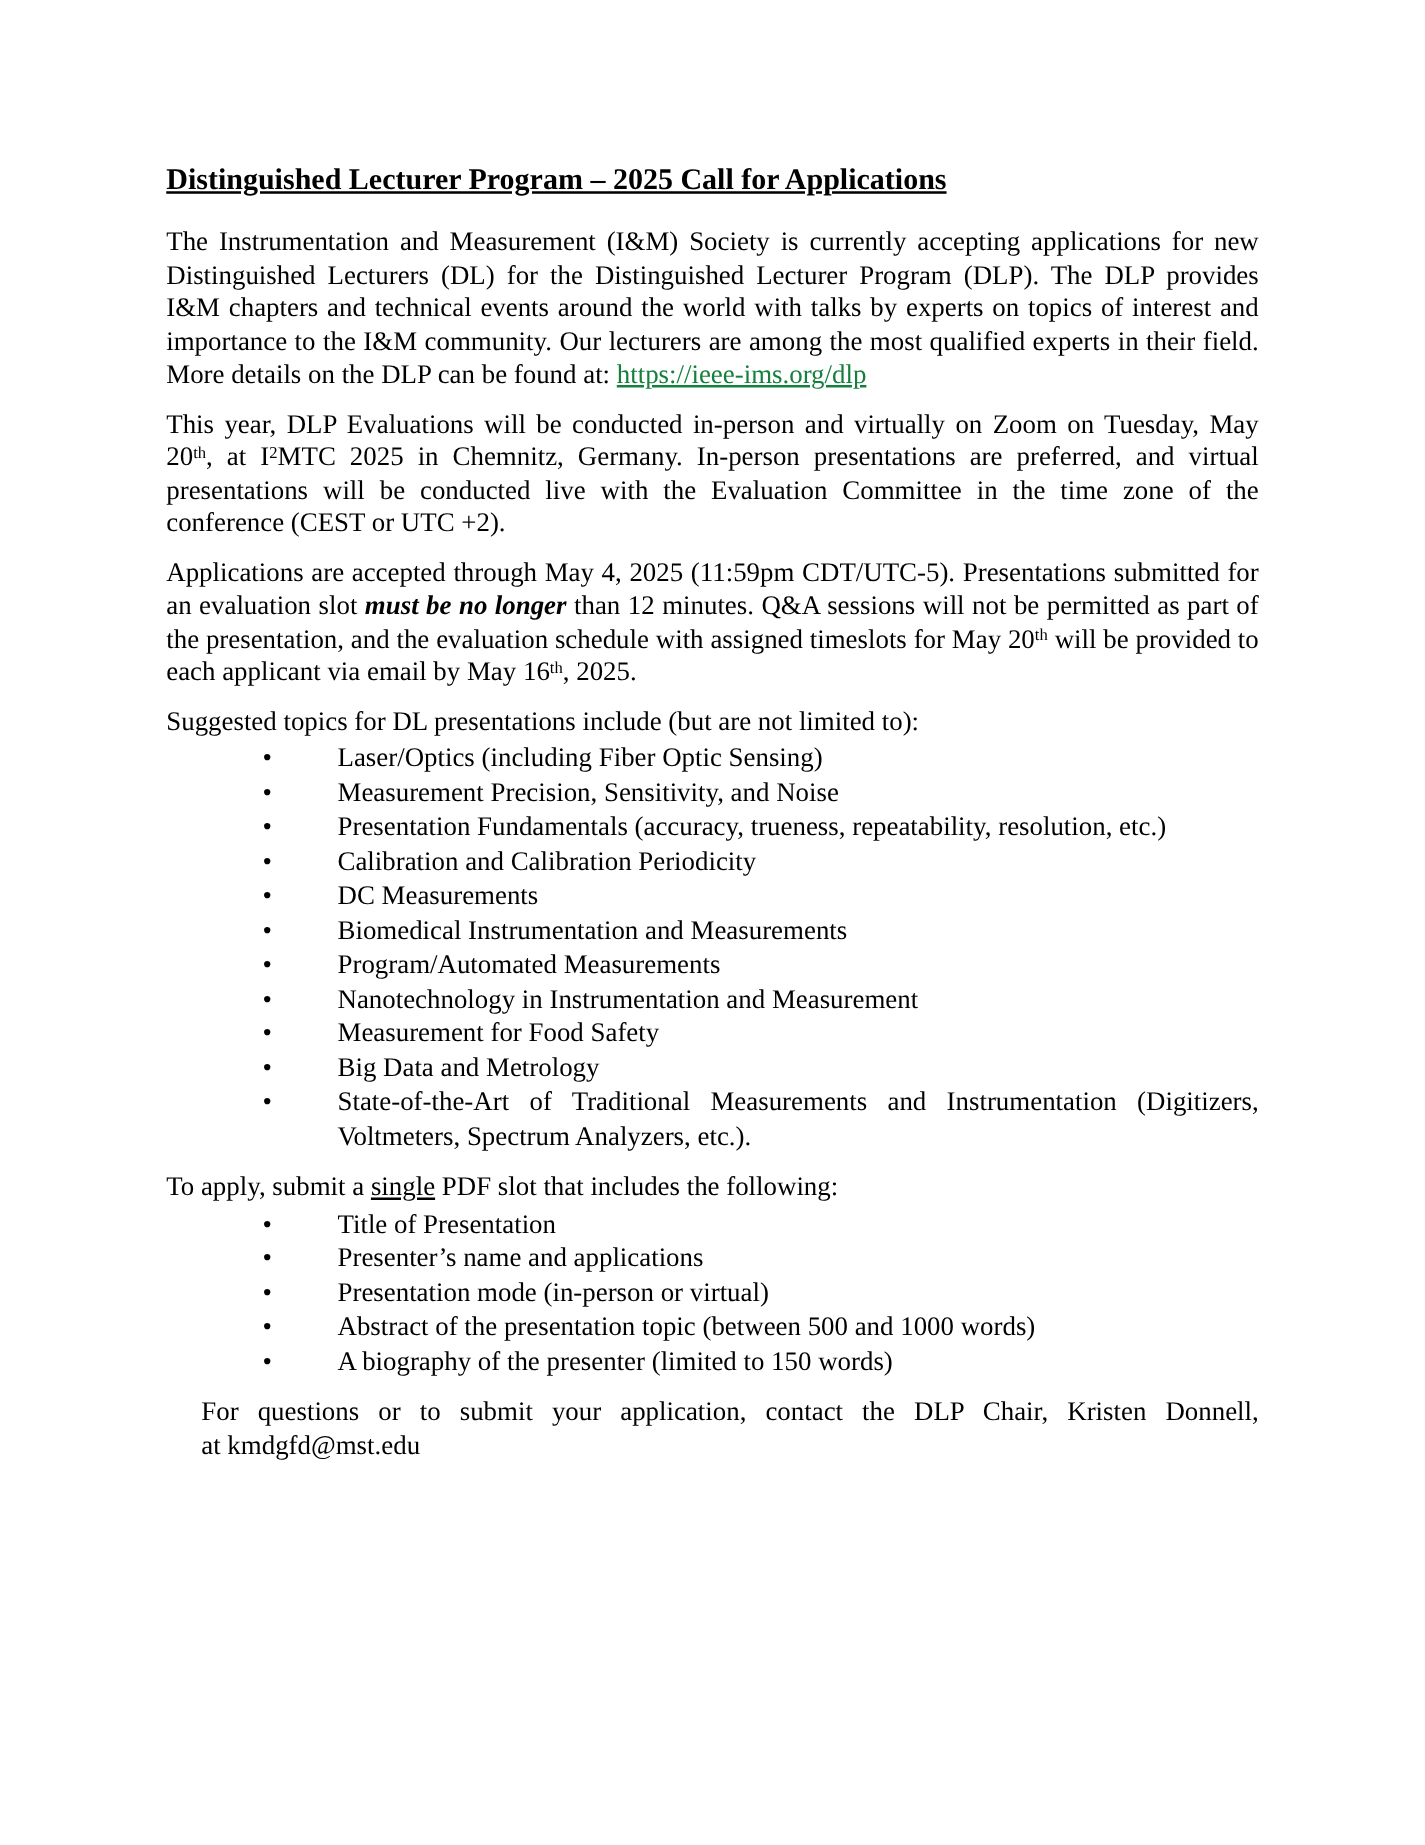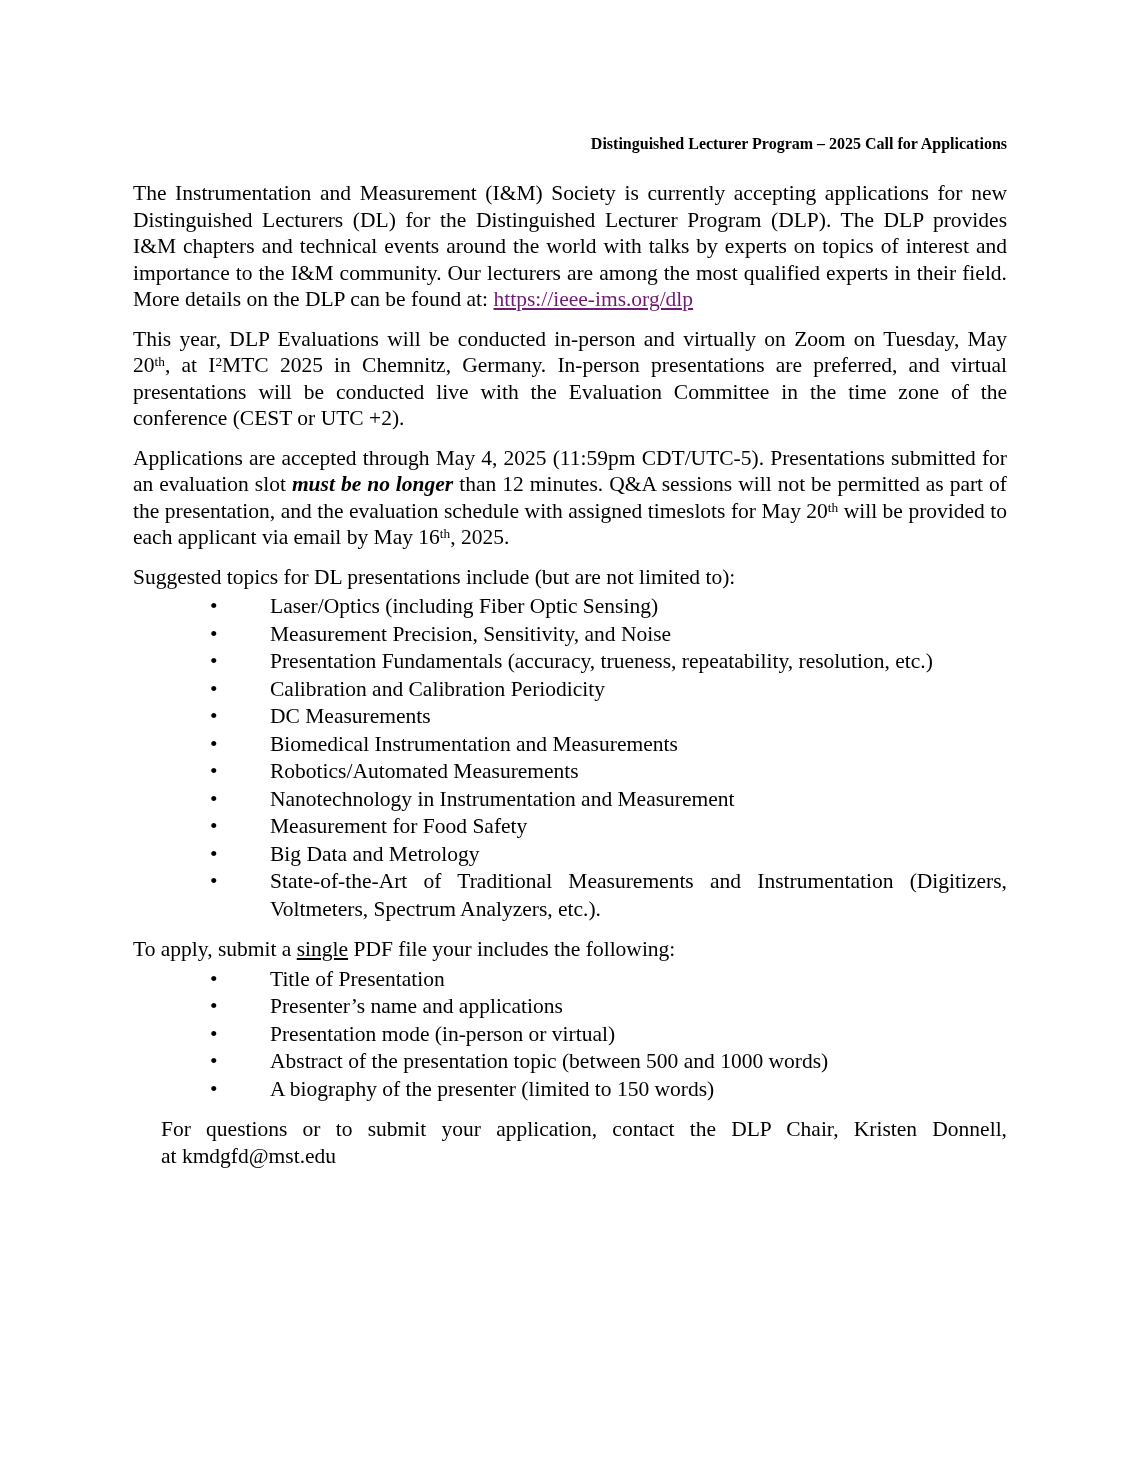"Distinguished Lecturer Program – 2025" .doc-title { font-size: 16px -> 24px; text-align: right -> left; text-decoration: none -> underline }
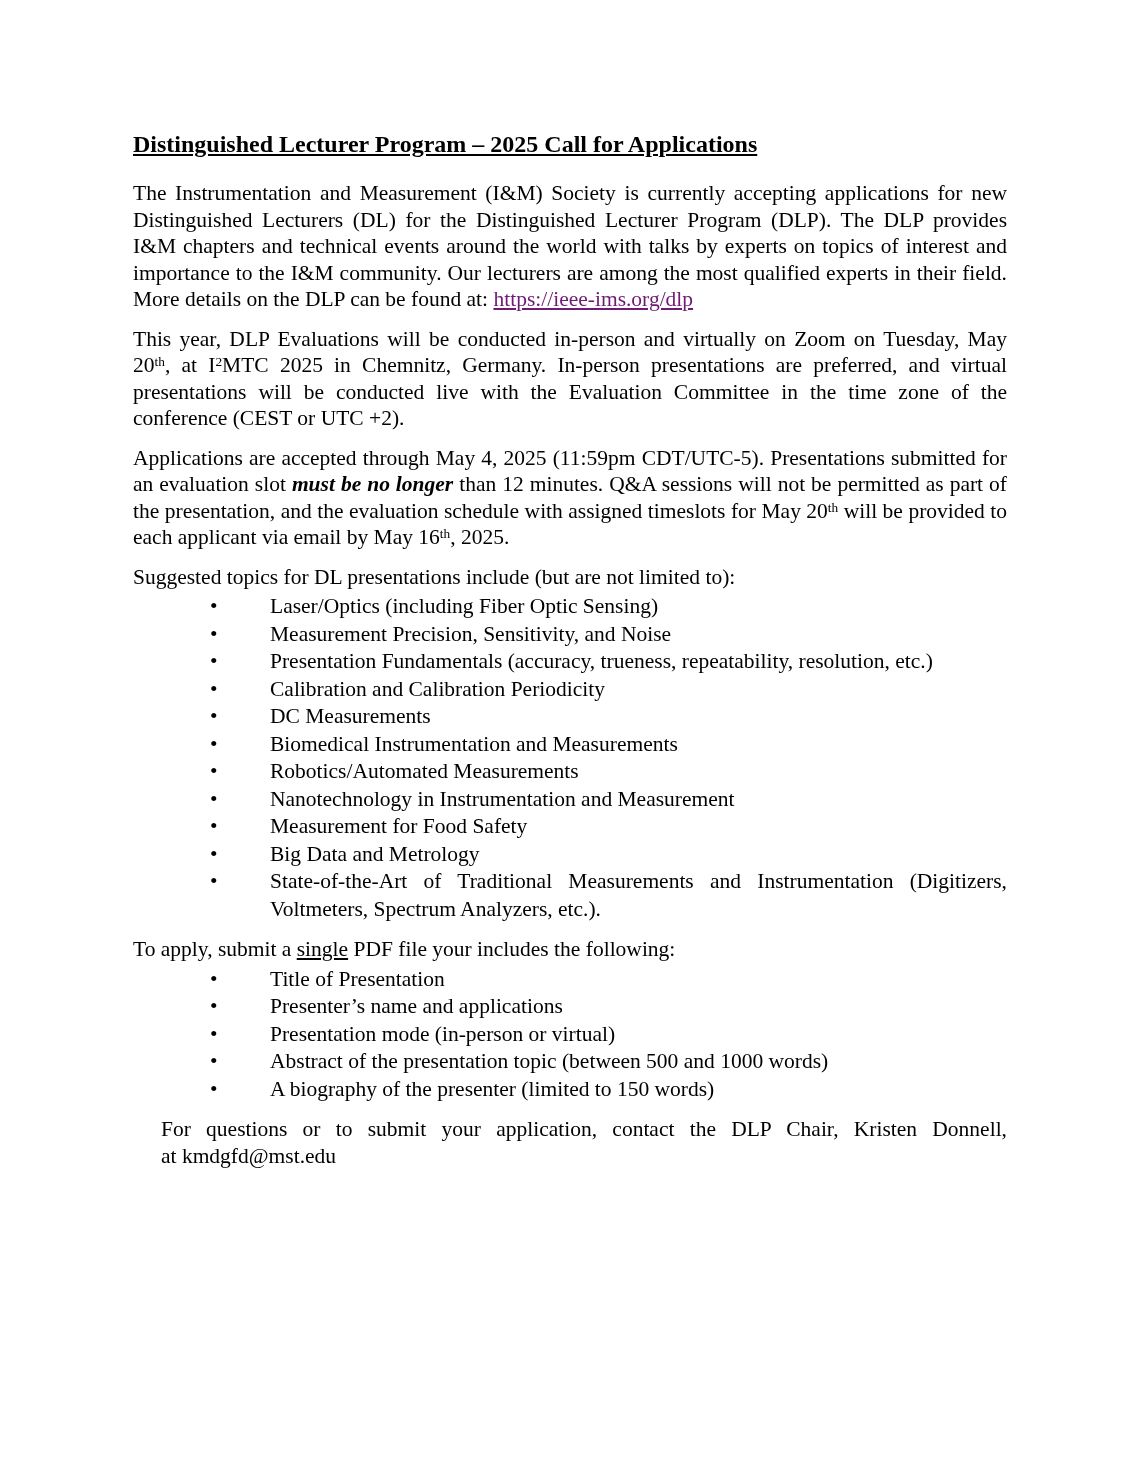"https://ieee-ims.org/dlp" a.link { color: #701a75 -> #15803d }
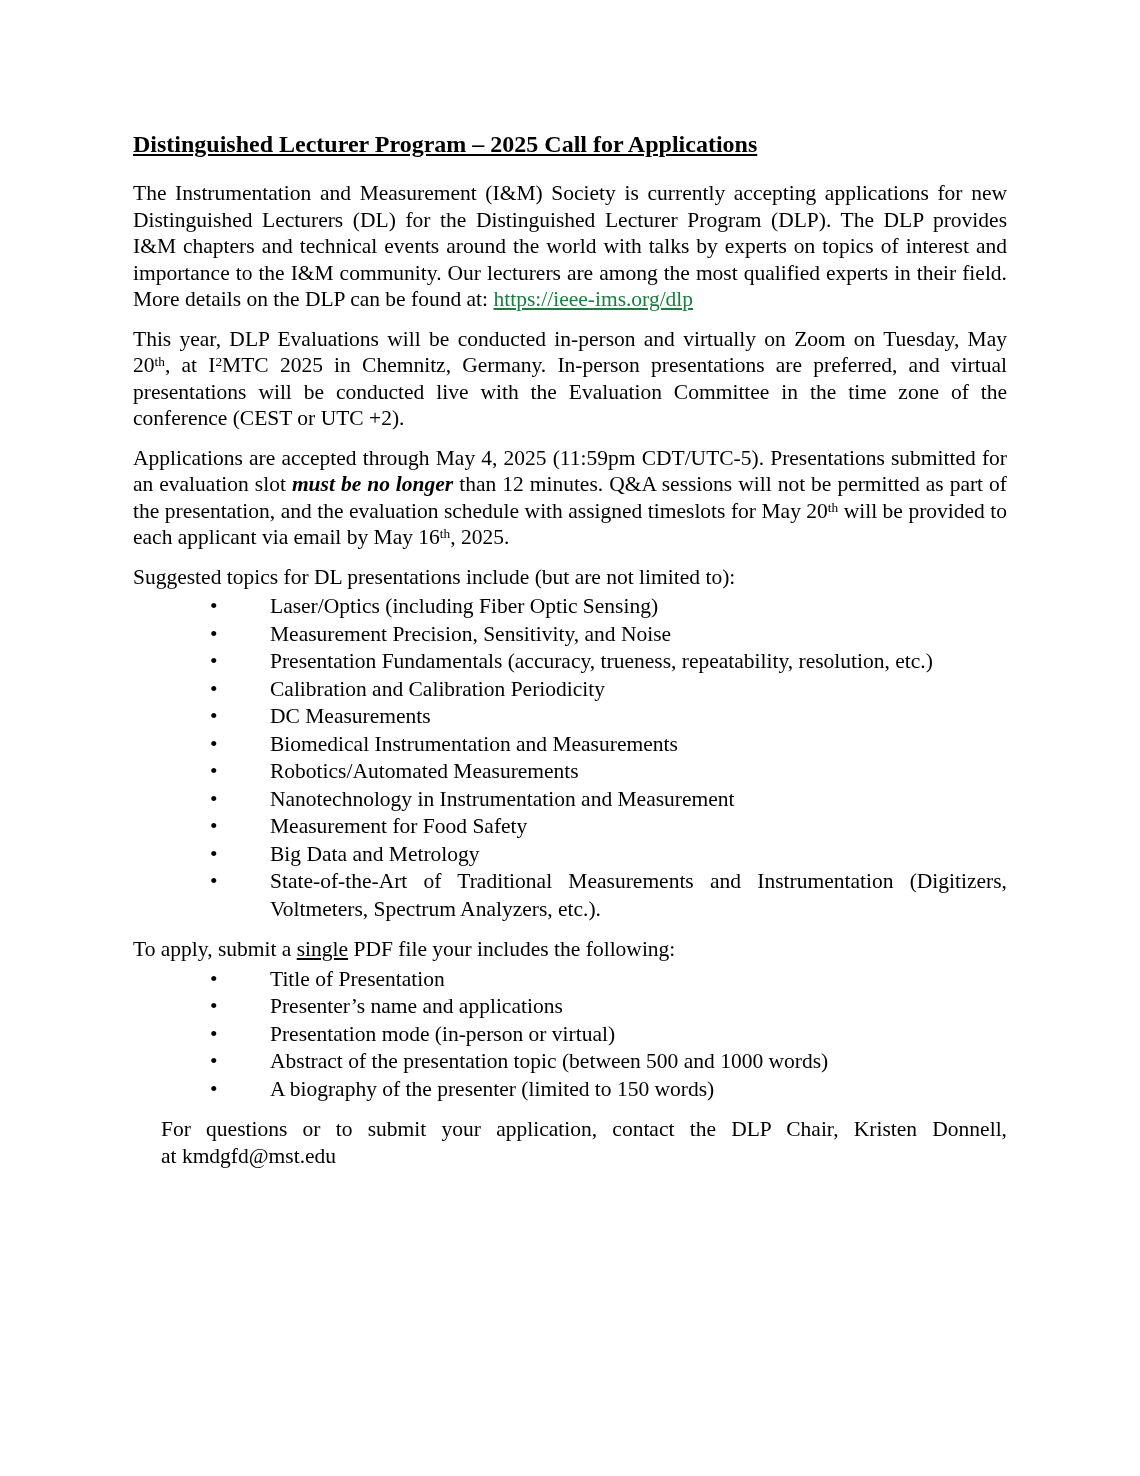"Robotics/Automated Measurements" li { text: Robotics/Automated -> Program/Automated }
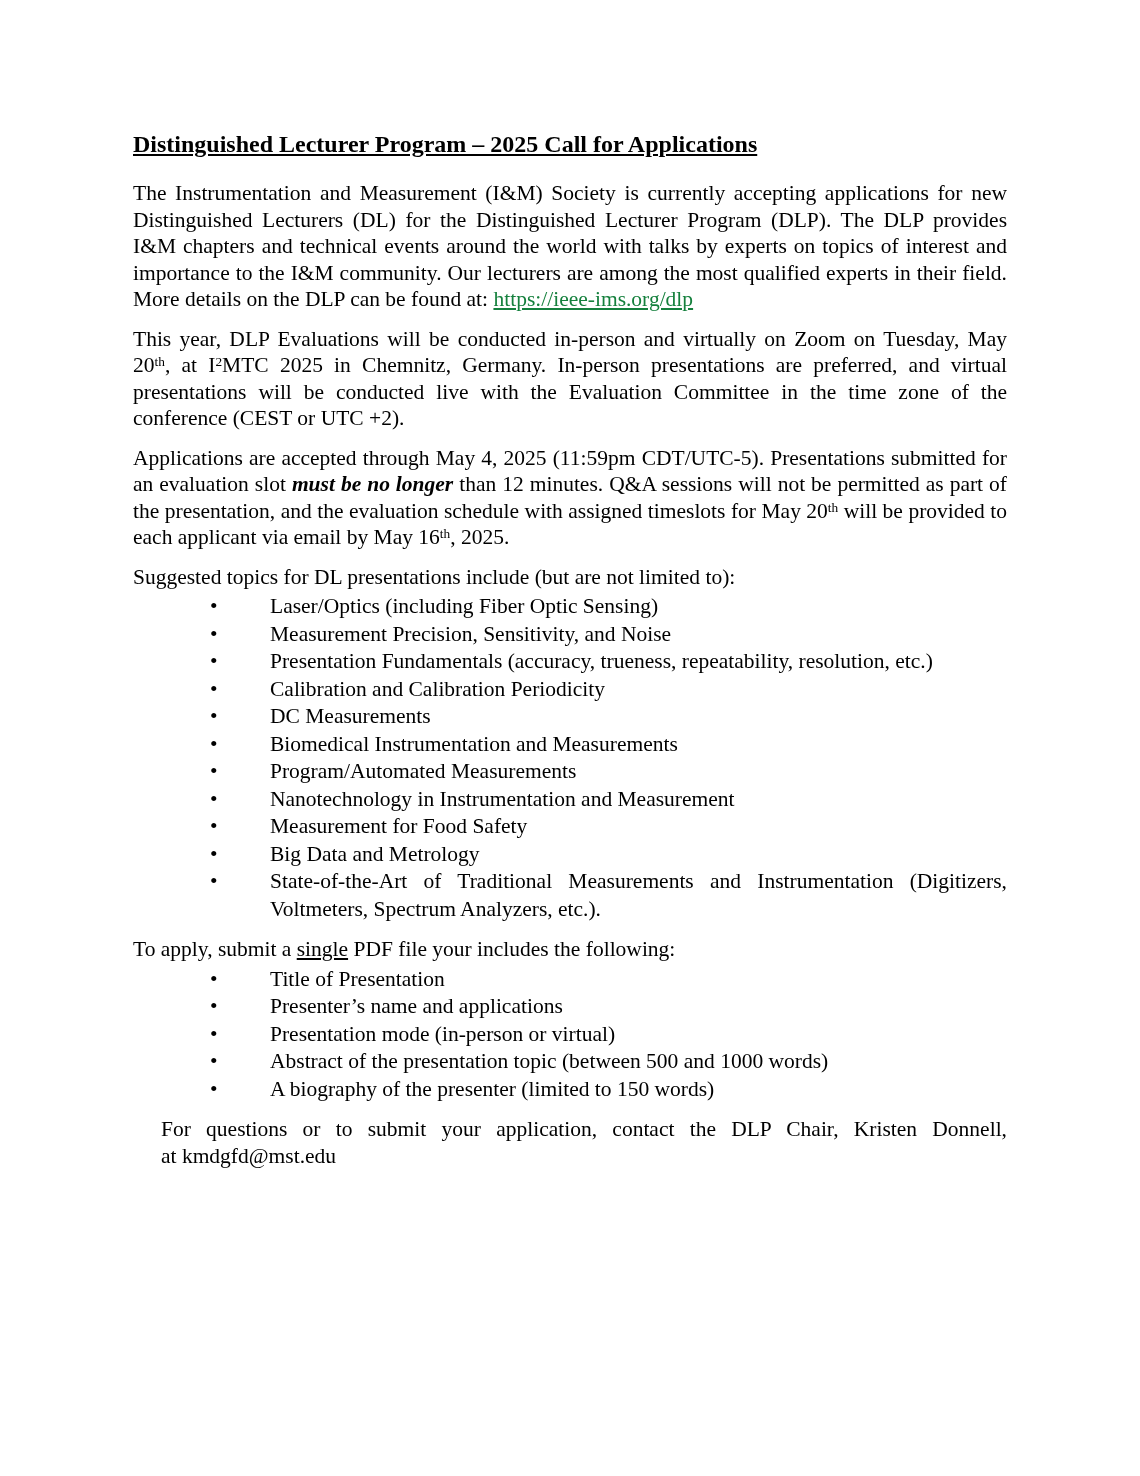"PDF file your includes the" span { text: file your -> slot that }
